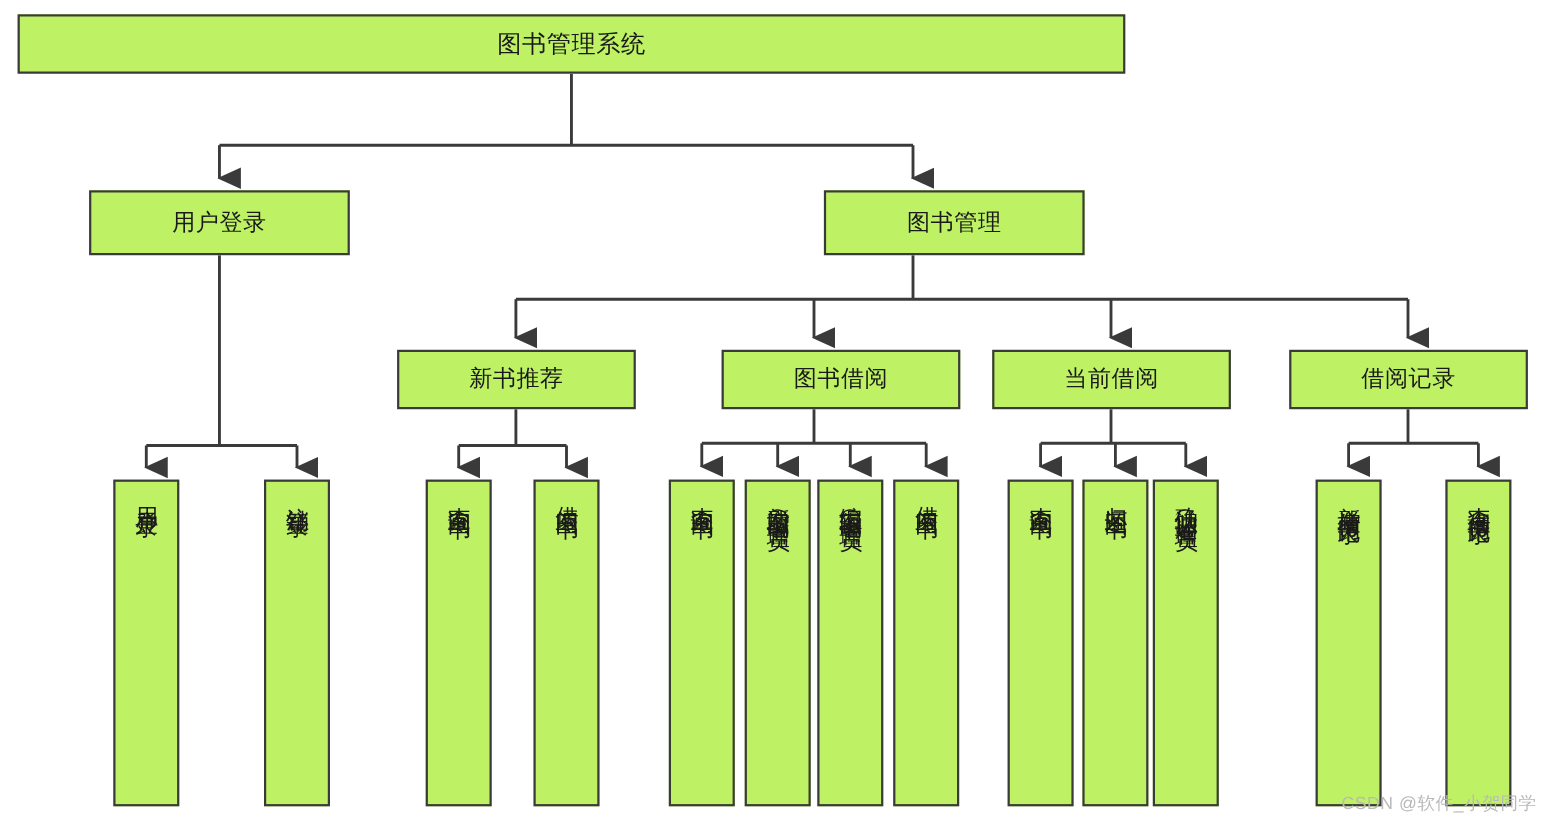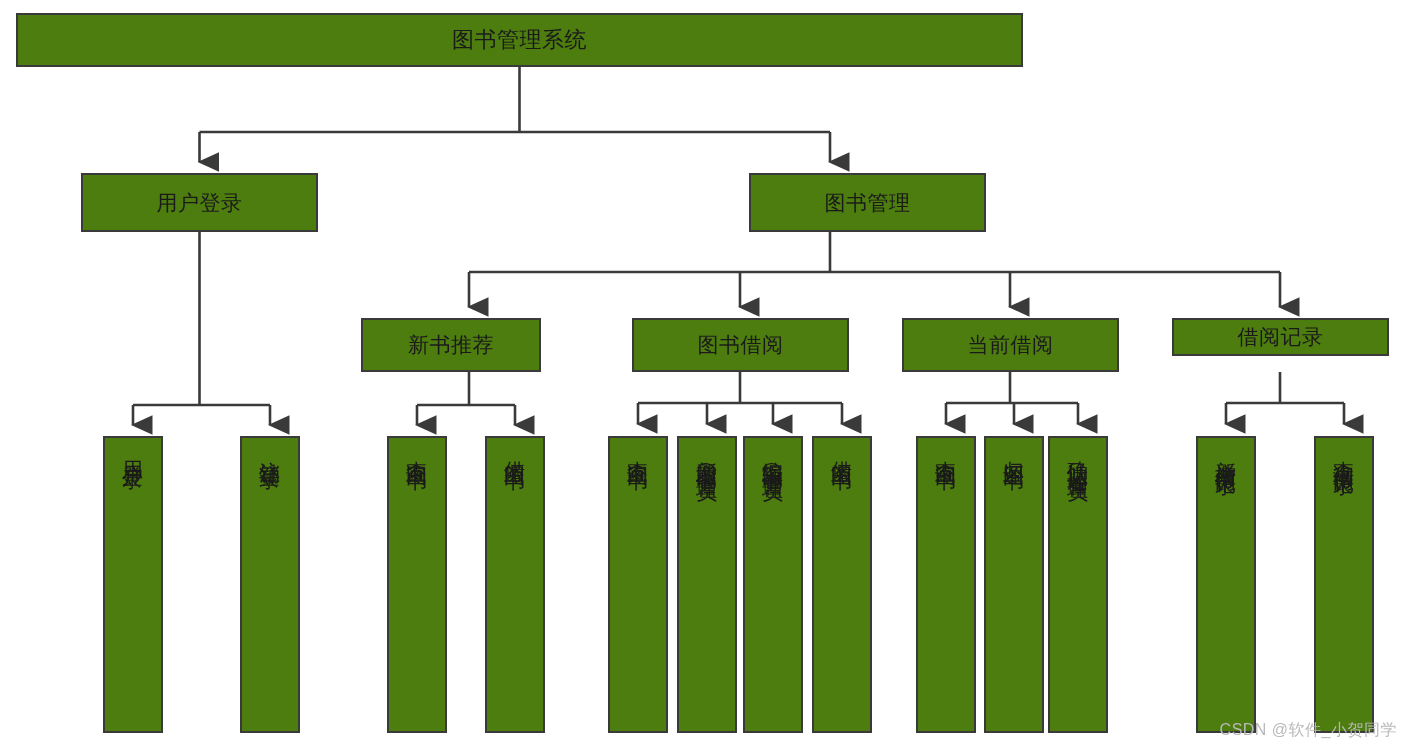"图书管理系统" .node { background: #4d7c0f -> #bef264 }
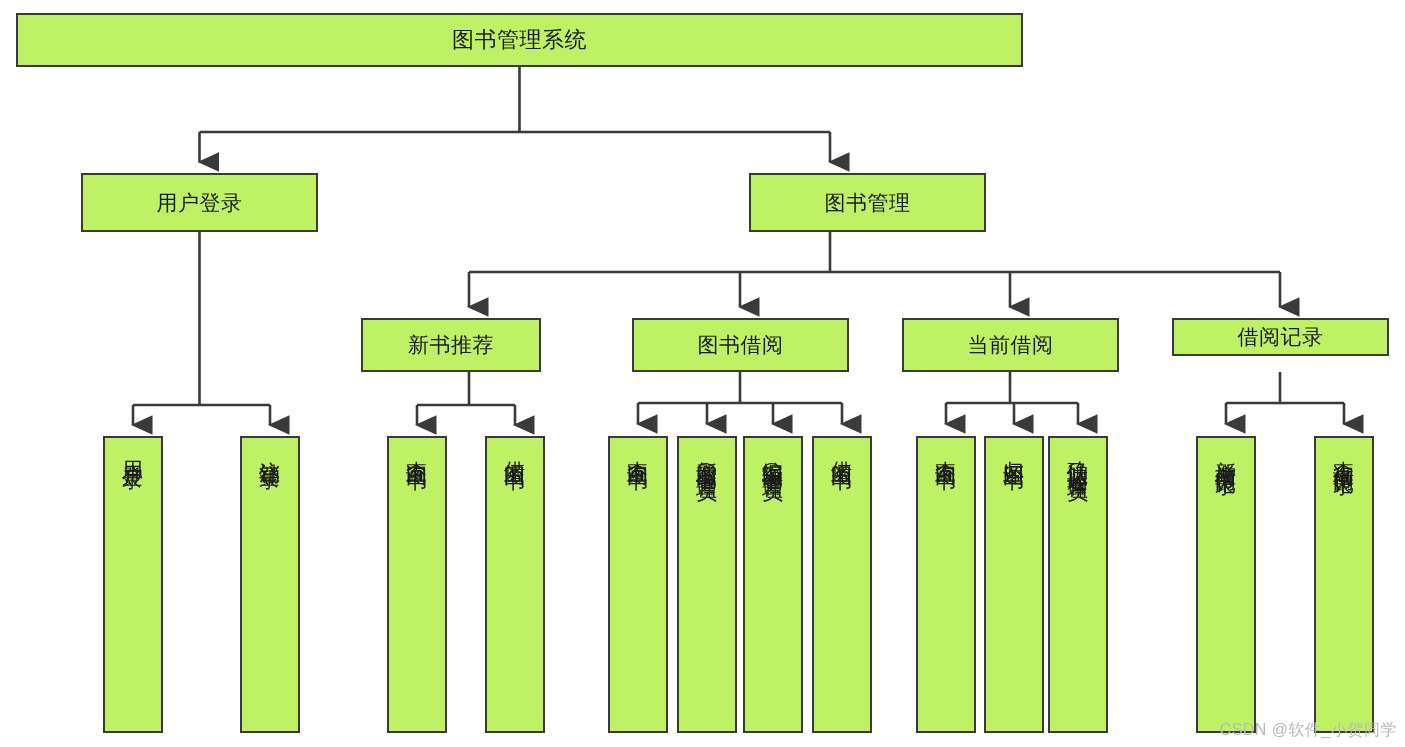"新书推荐" div.node { width: 180px -> 217px }
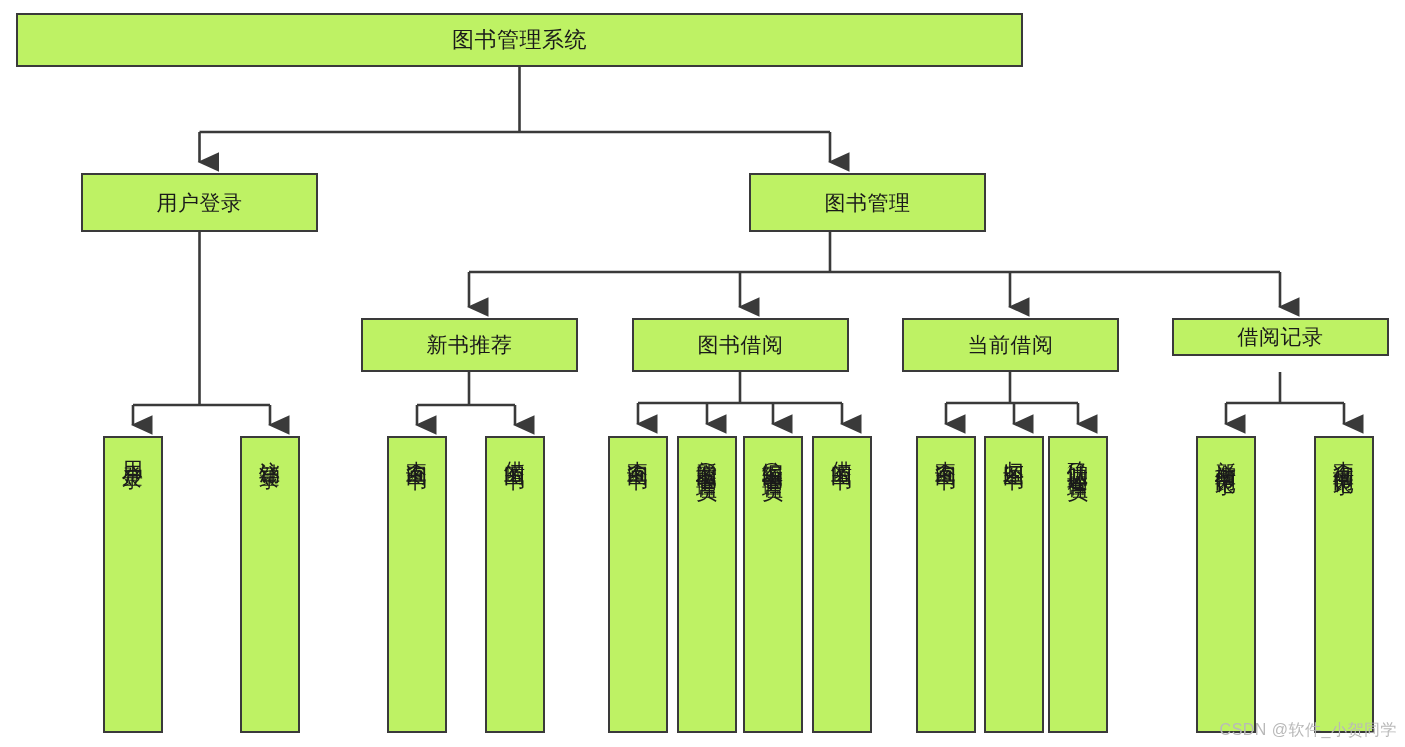"图书借阅" div.node { left: 632px -> 656px }
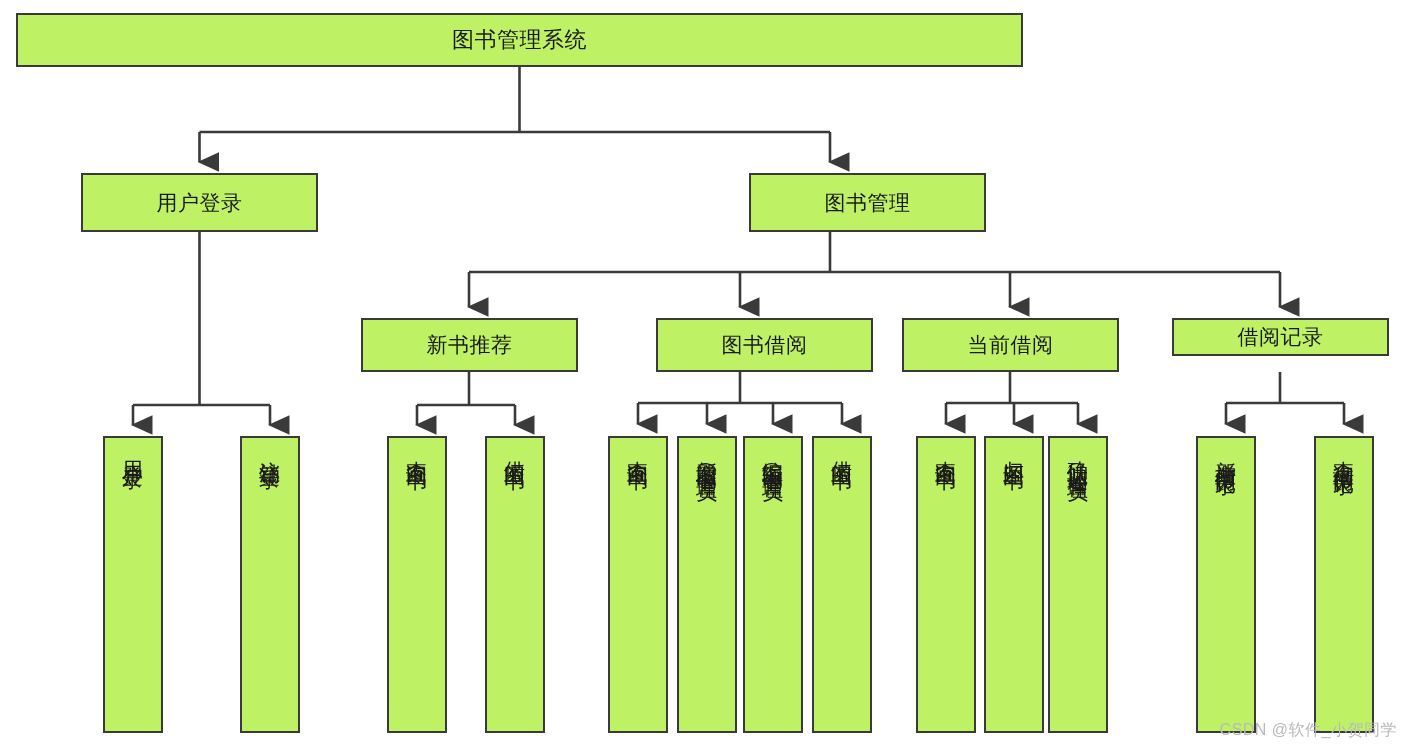"借阅记录" div.node { height: 38px -> 54px }
